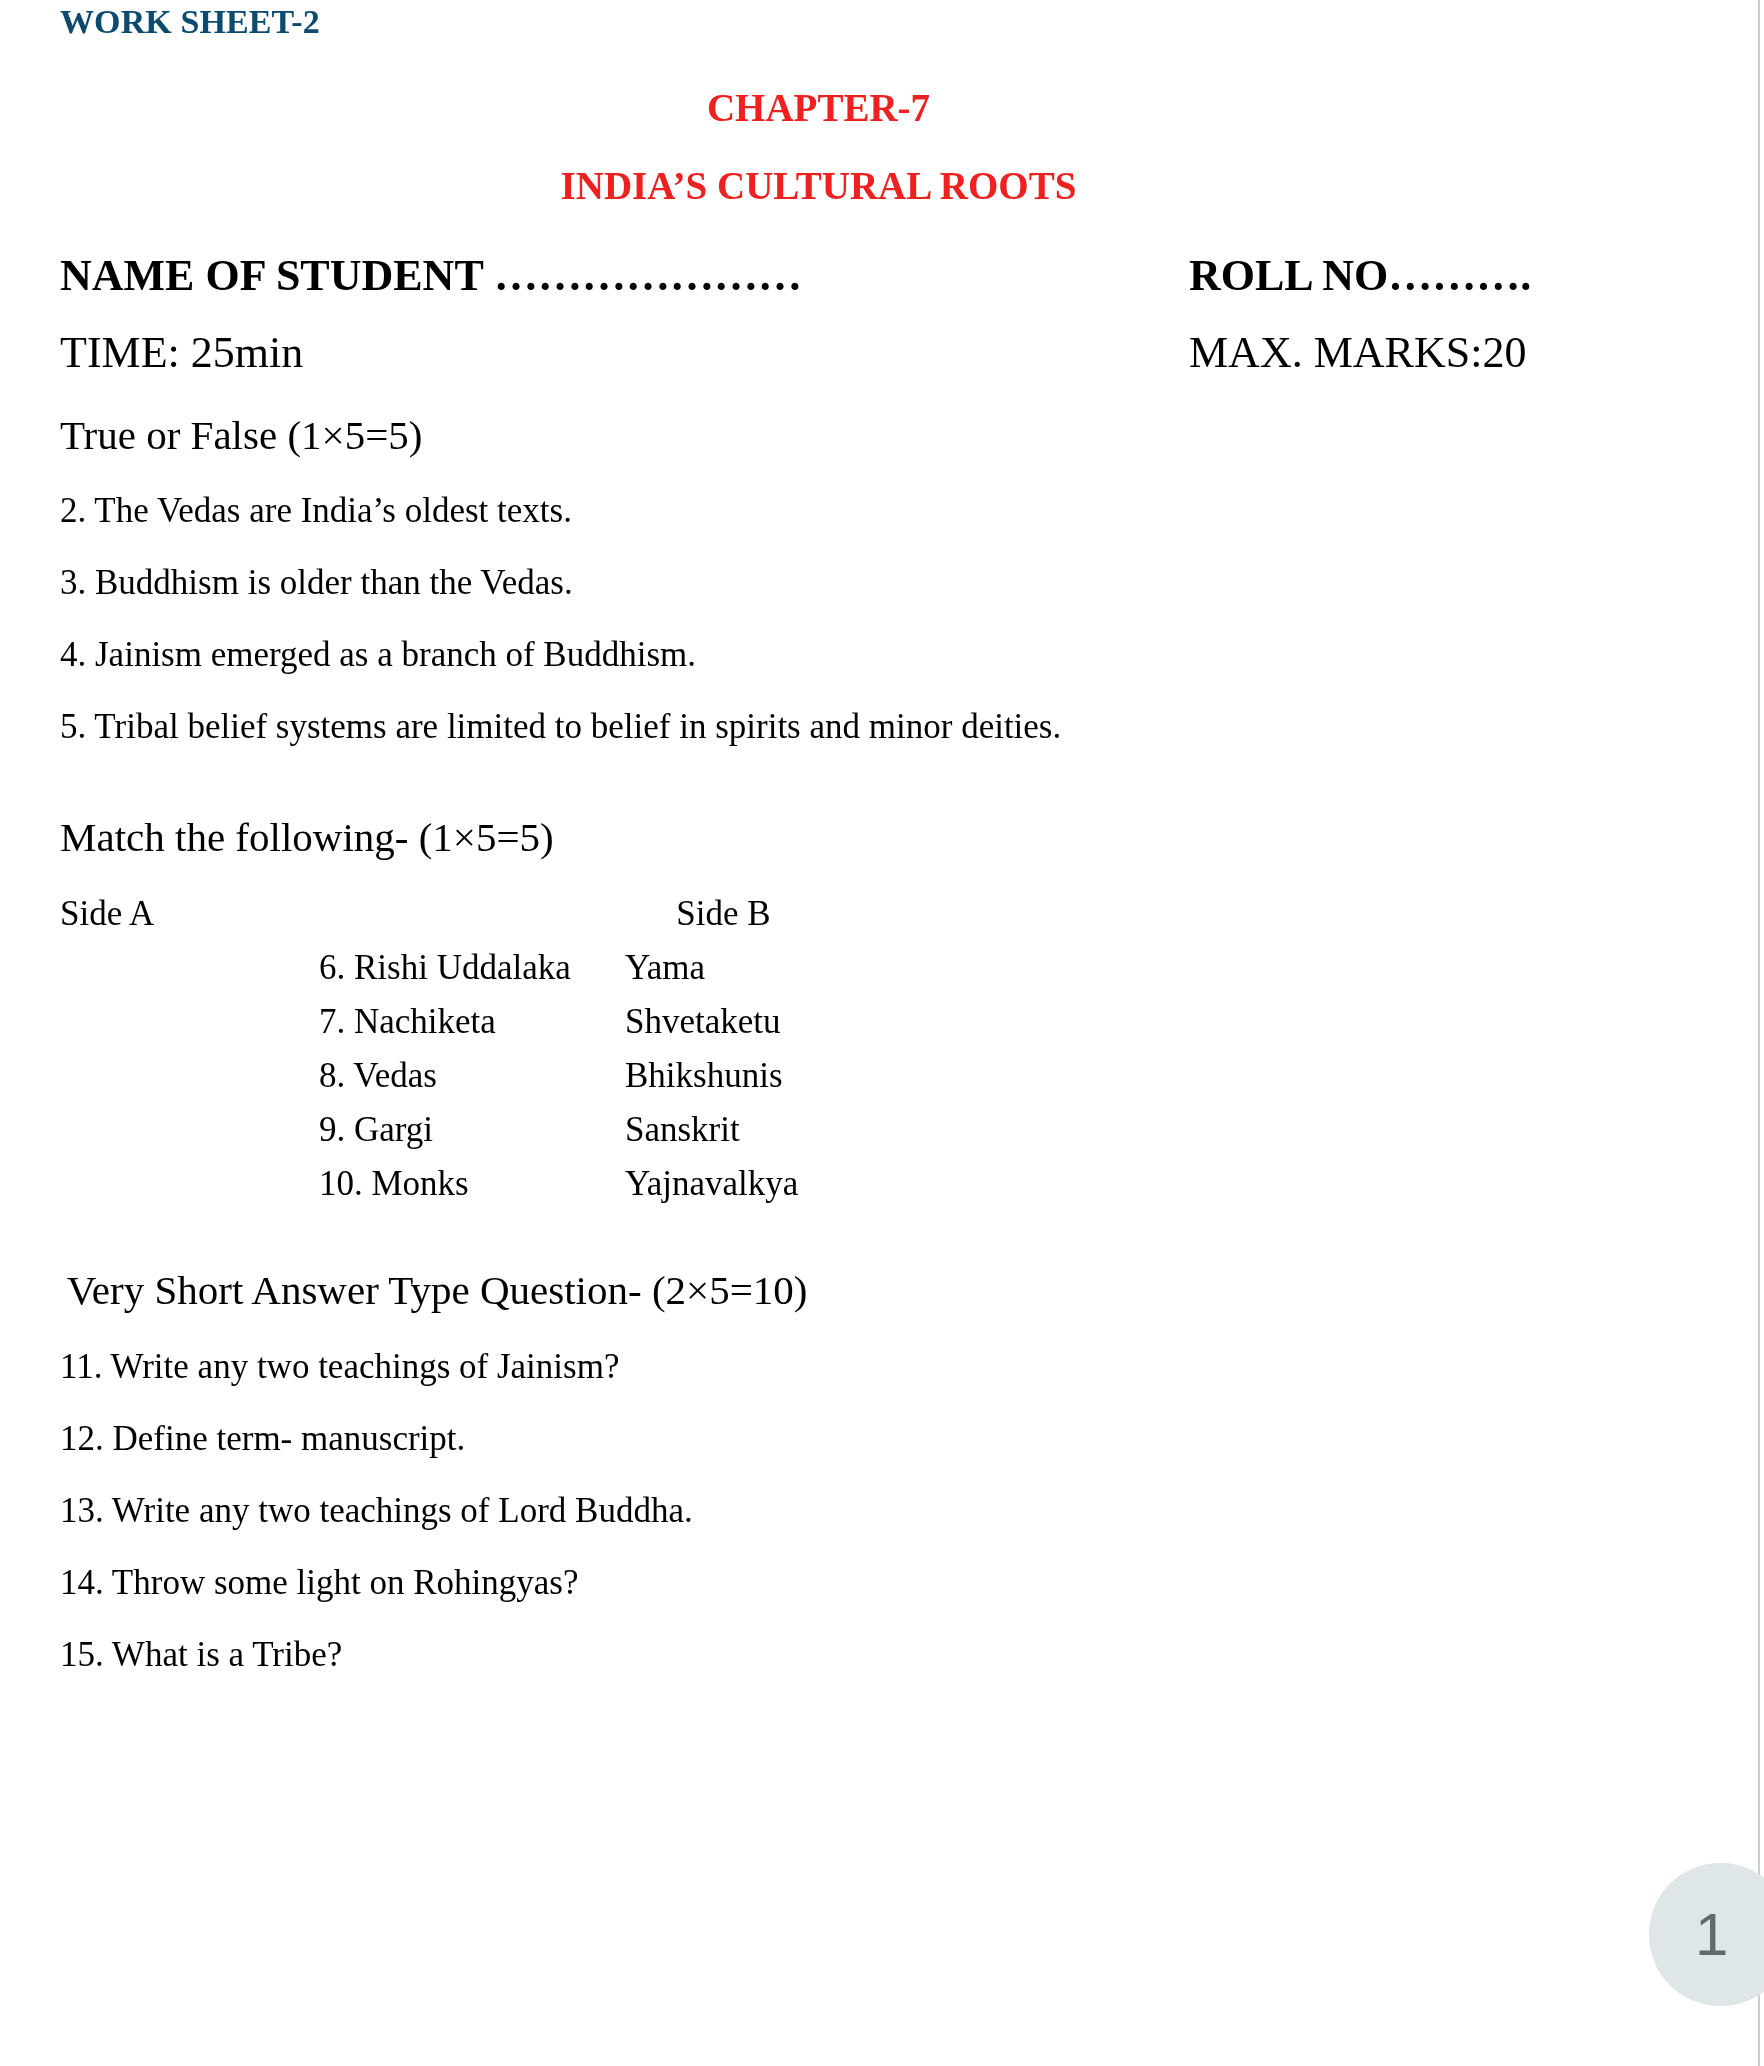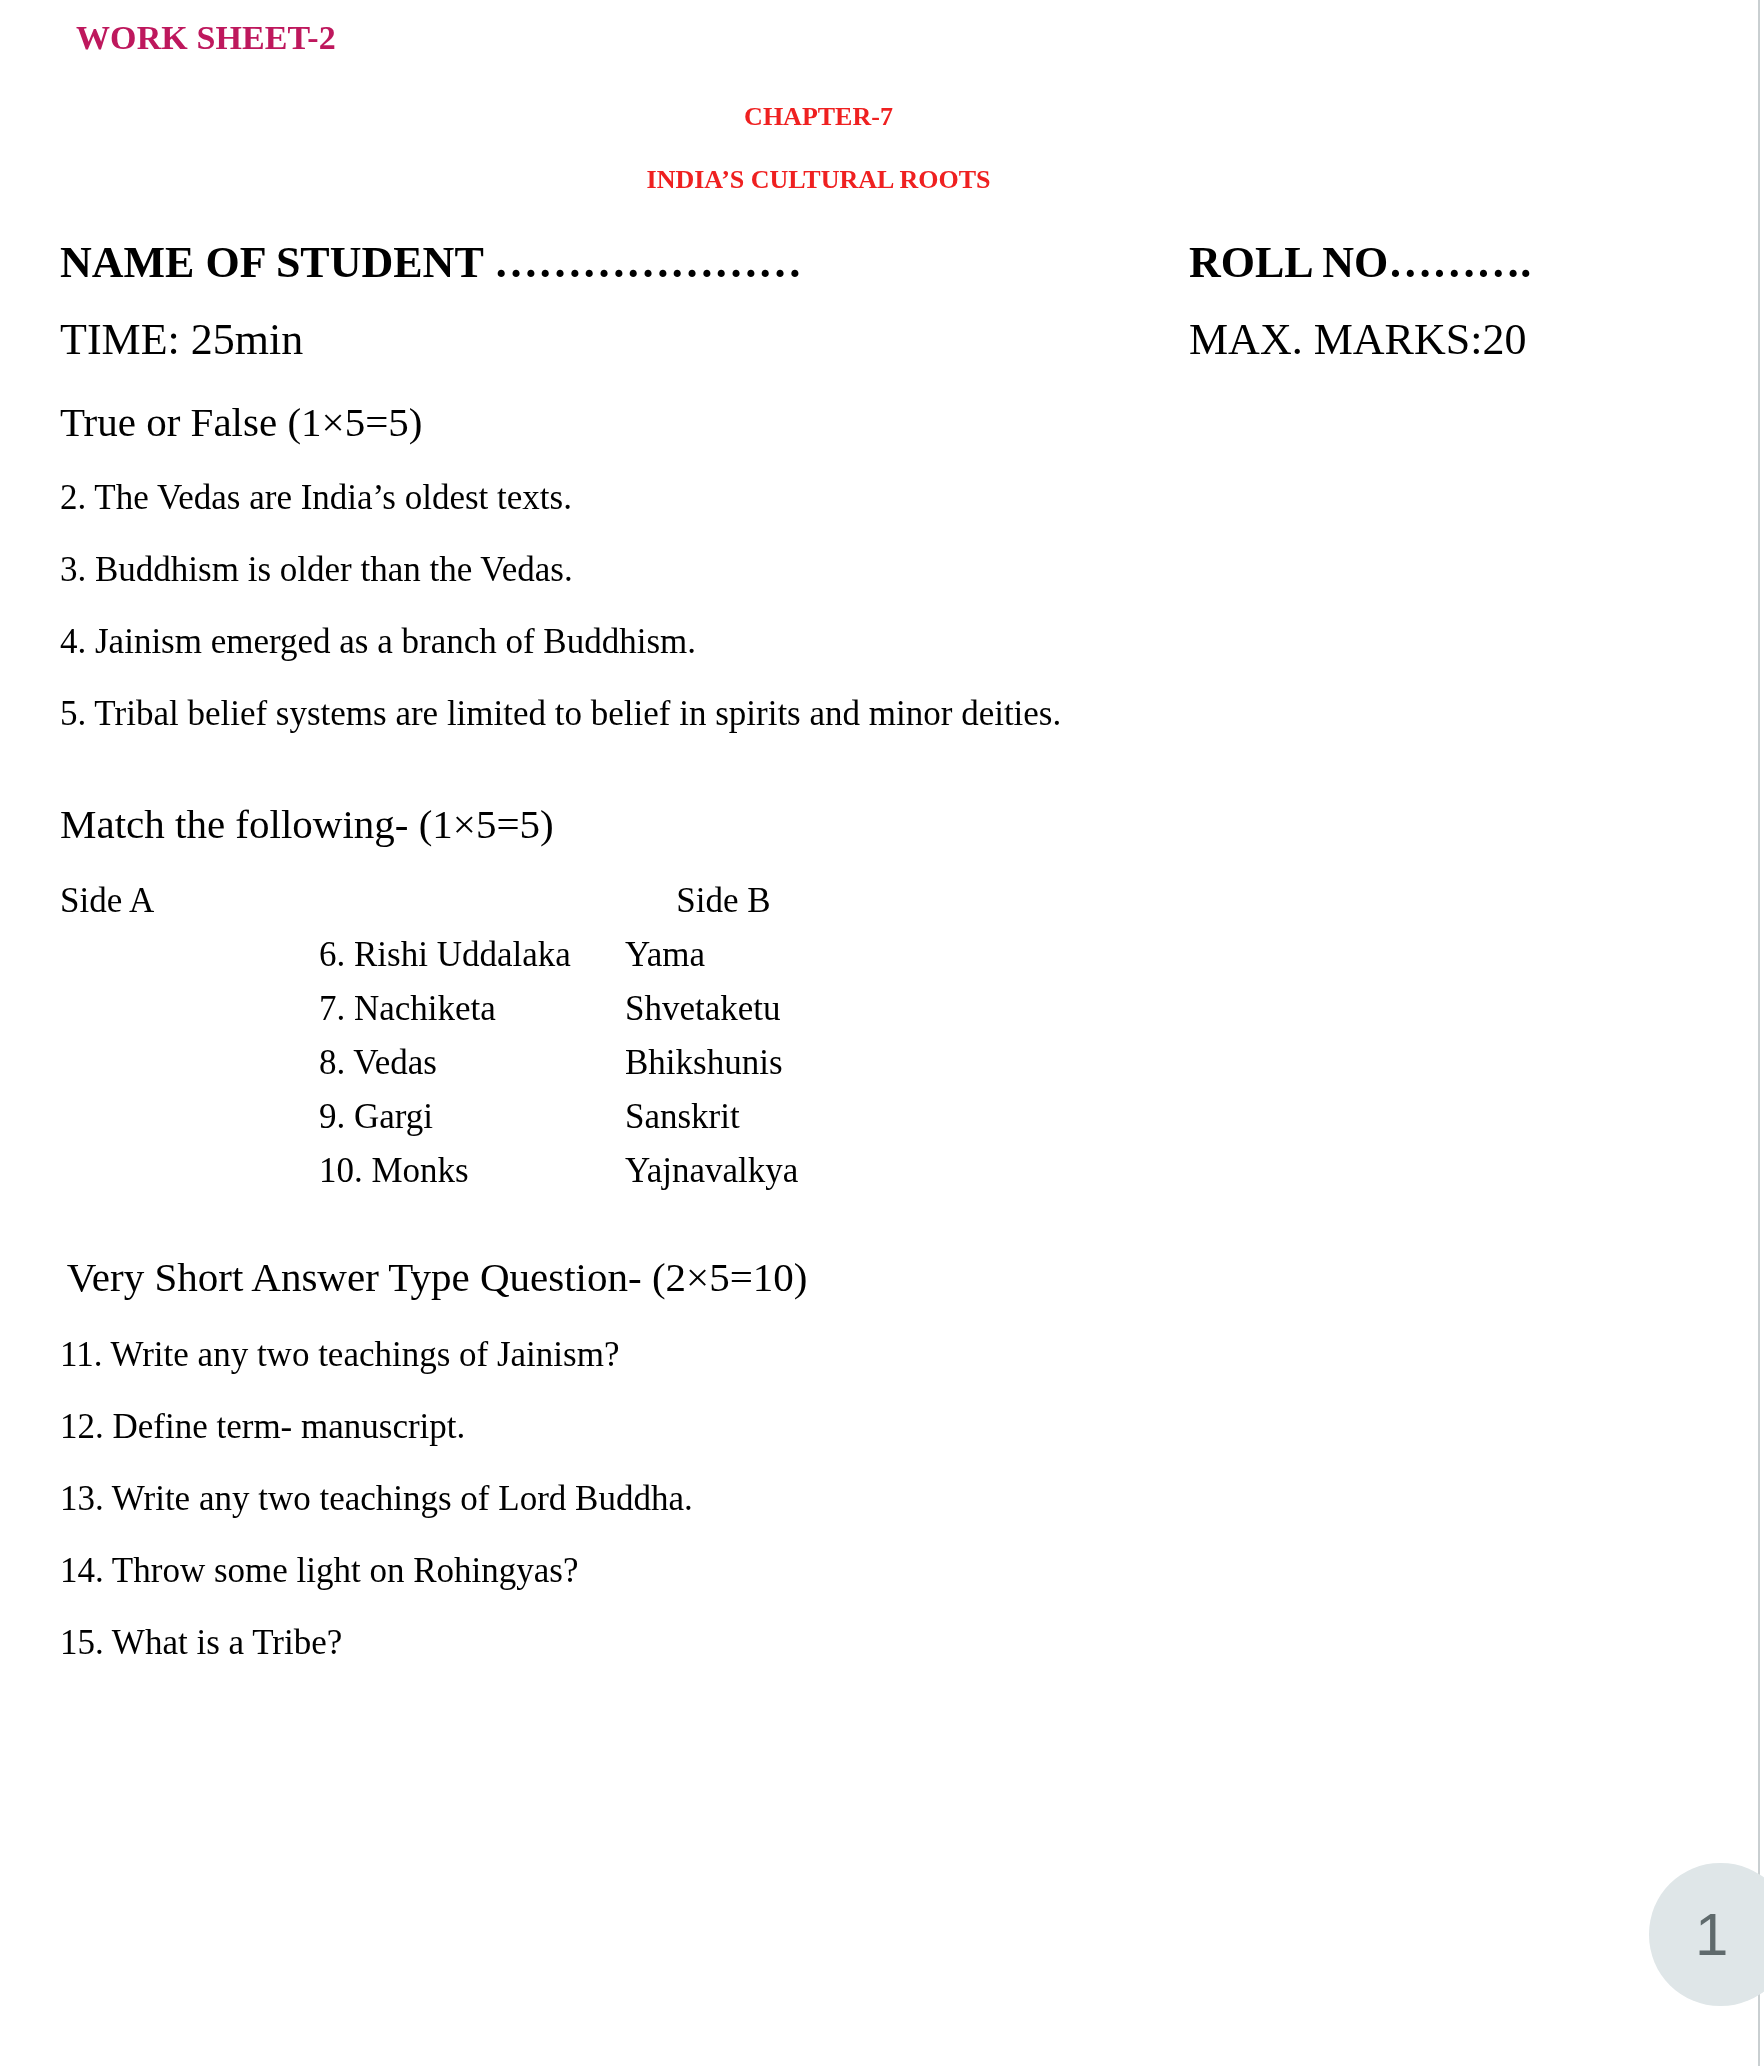"WORK SHEET-2" .worksheet-tag { color: #be185d -> #0c4a6e; margin: 16px -> 0 }
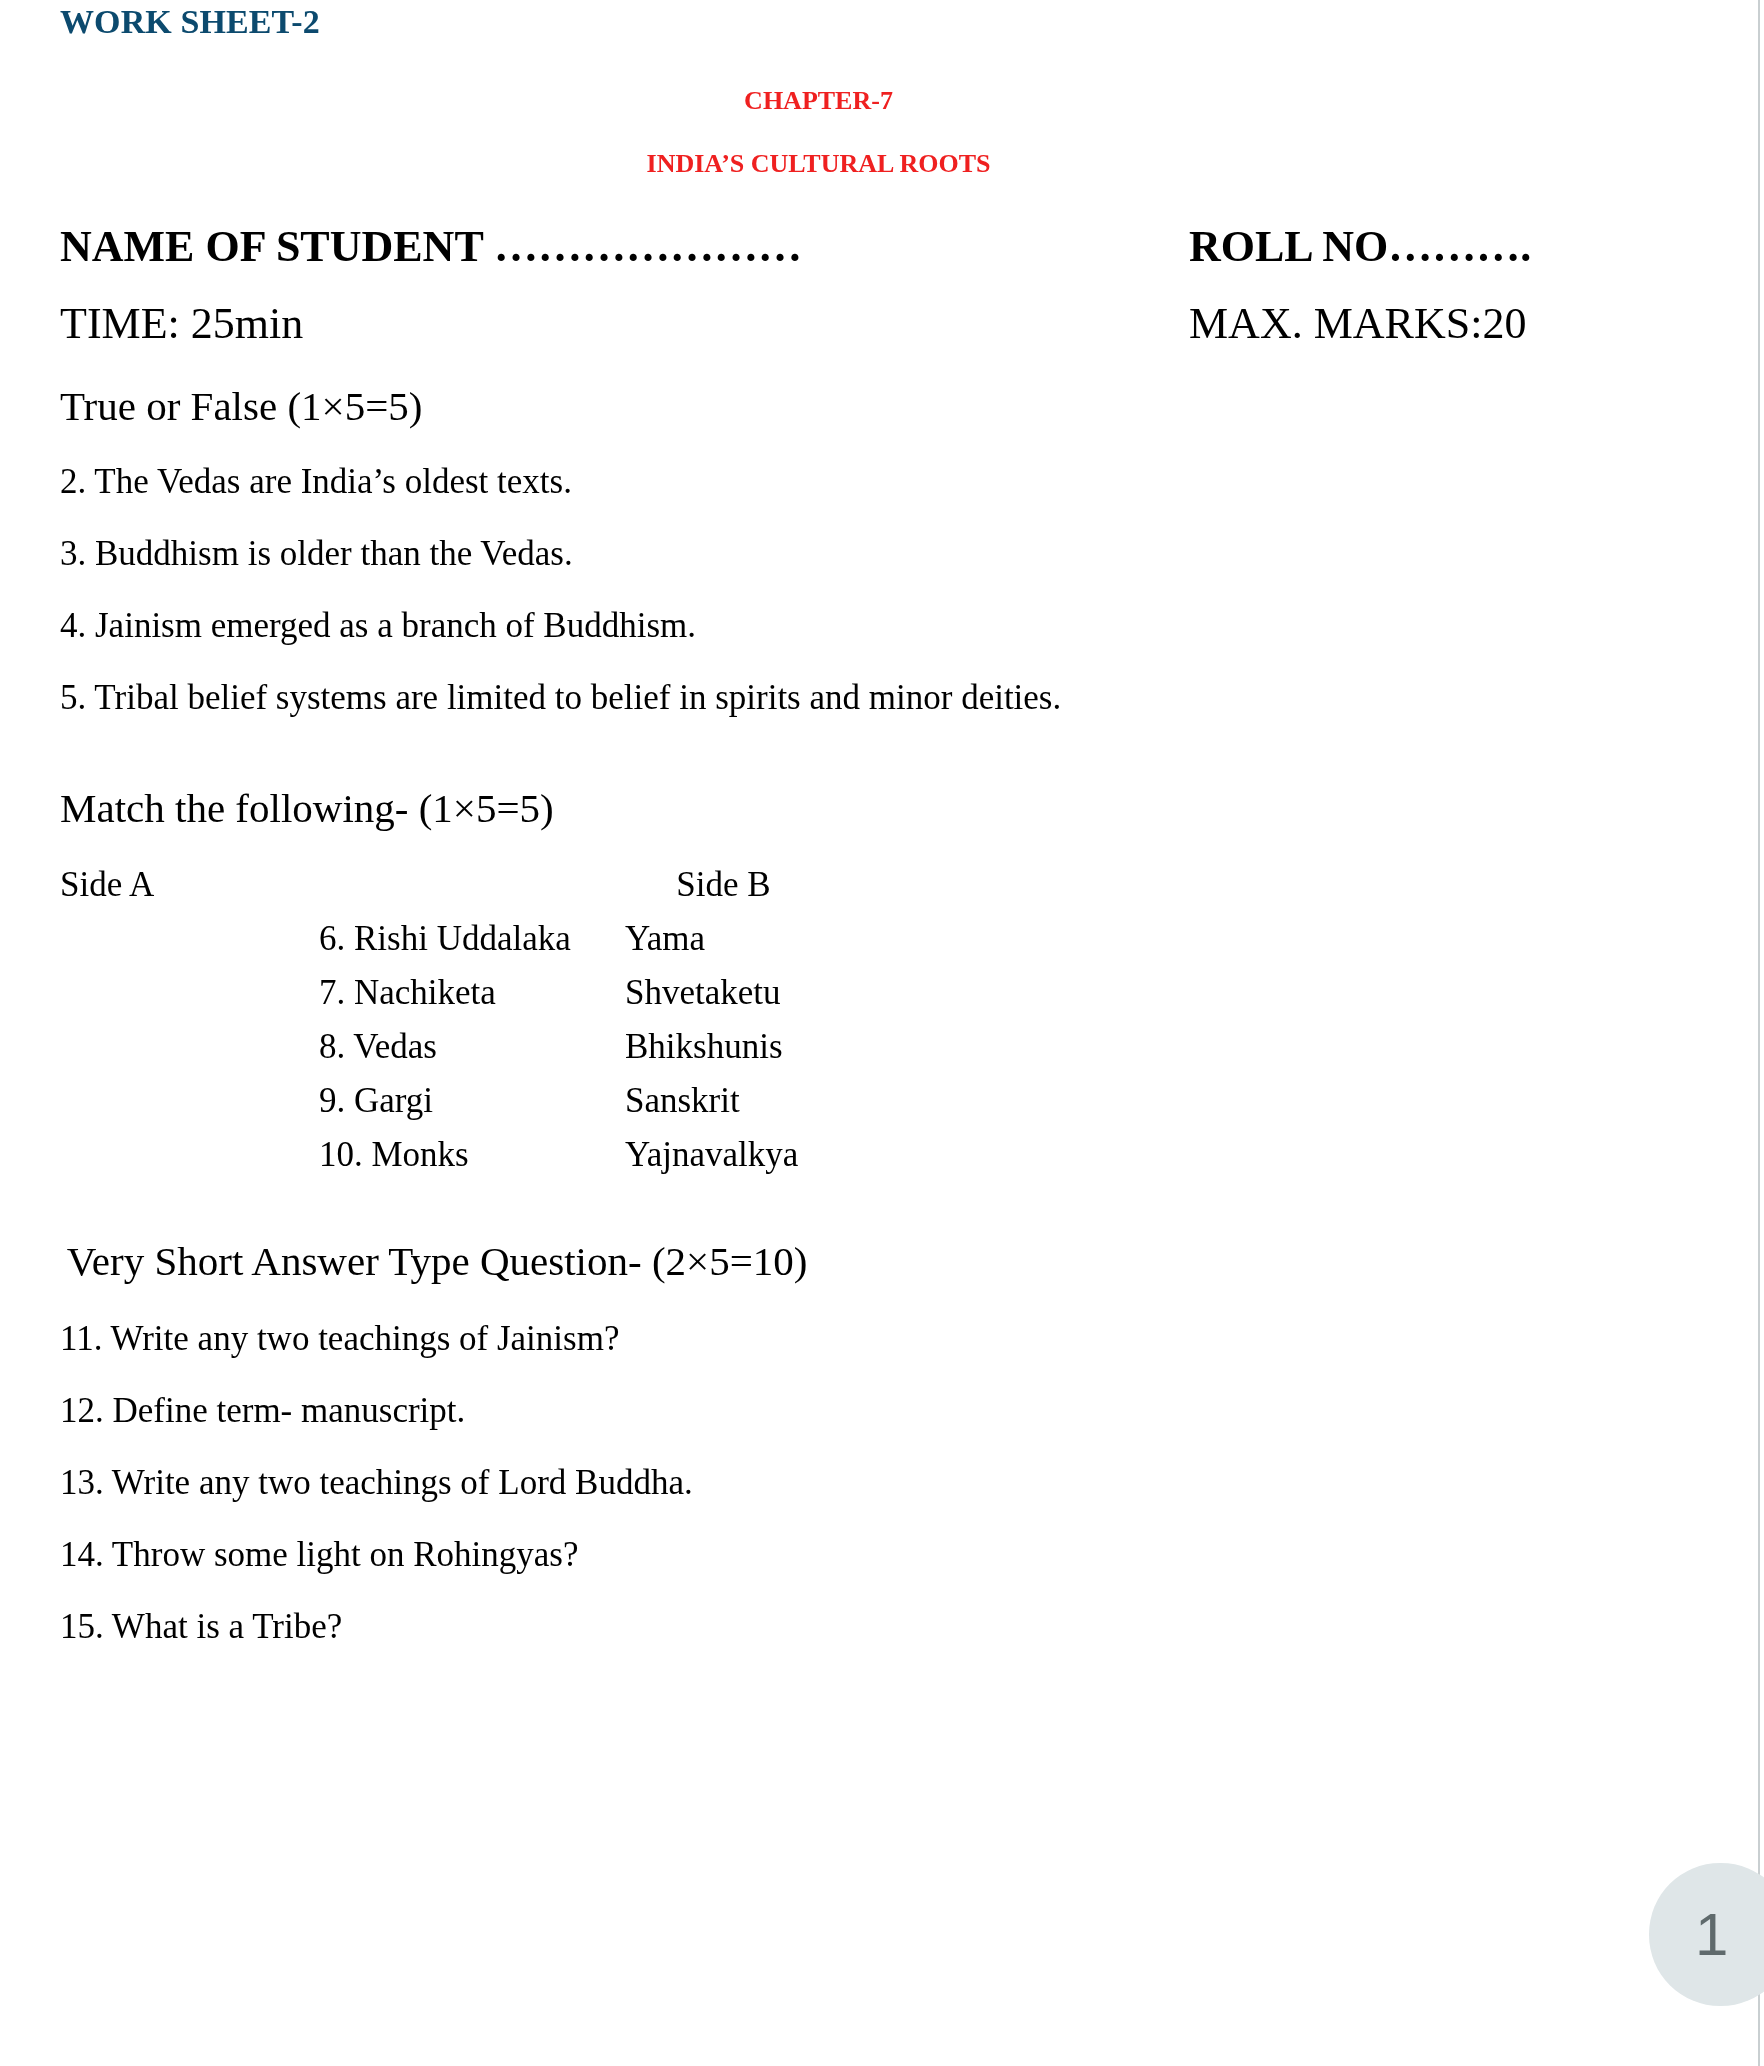"CHAPTER-7" .doc-title { font-size: 26px -> 39px }
